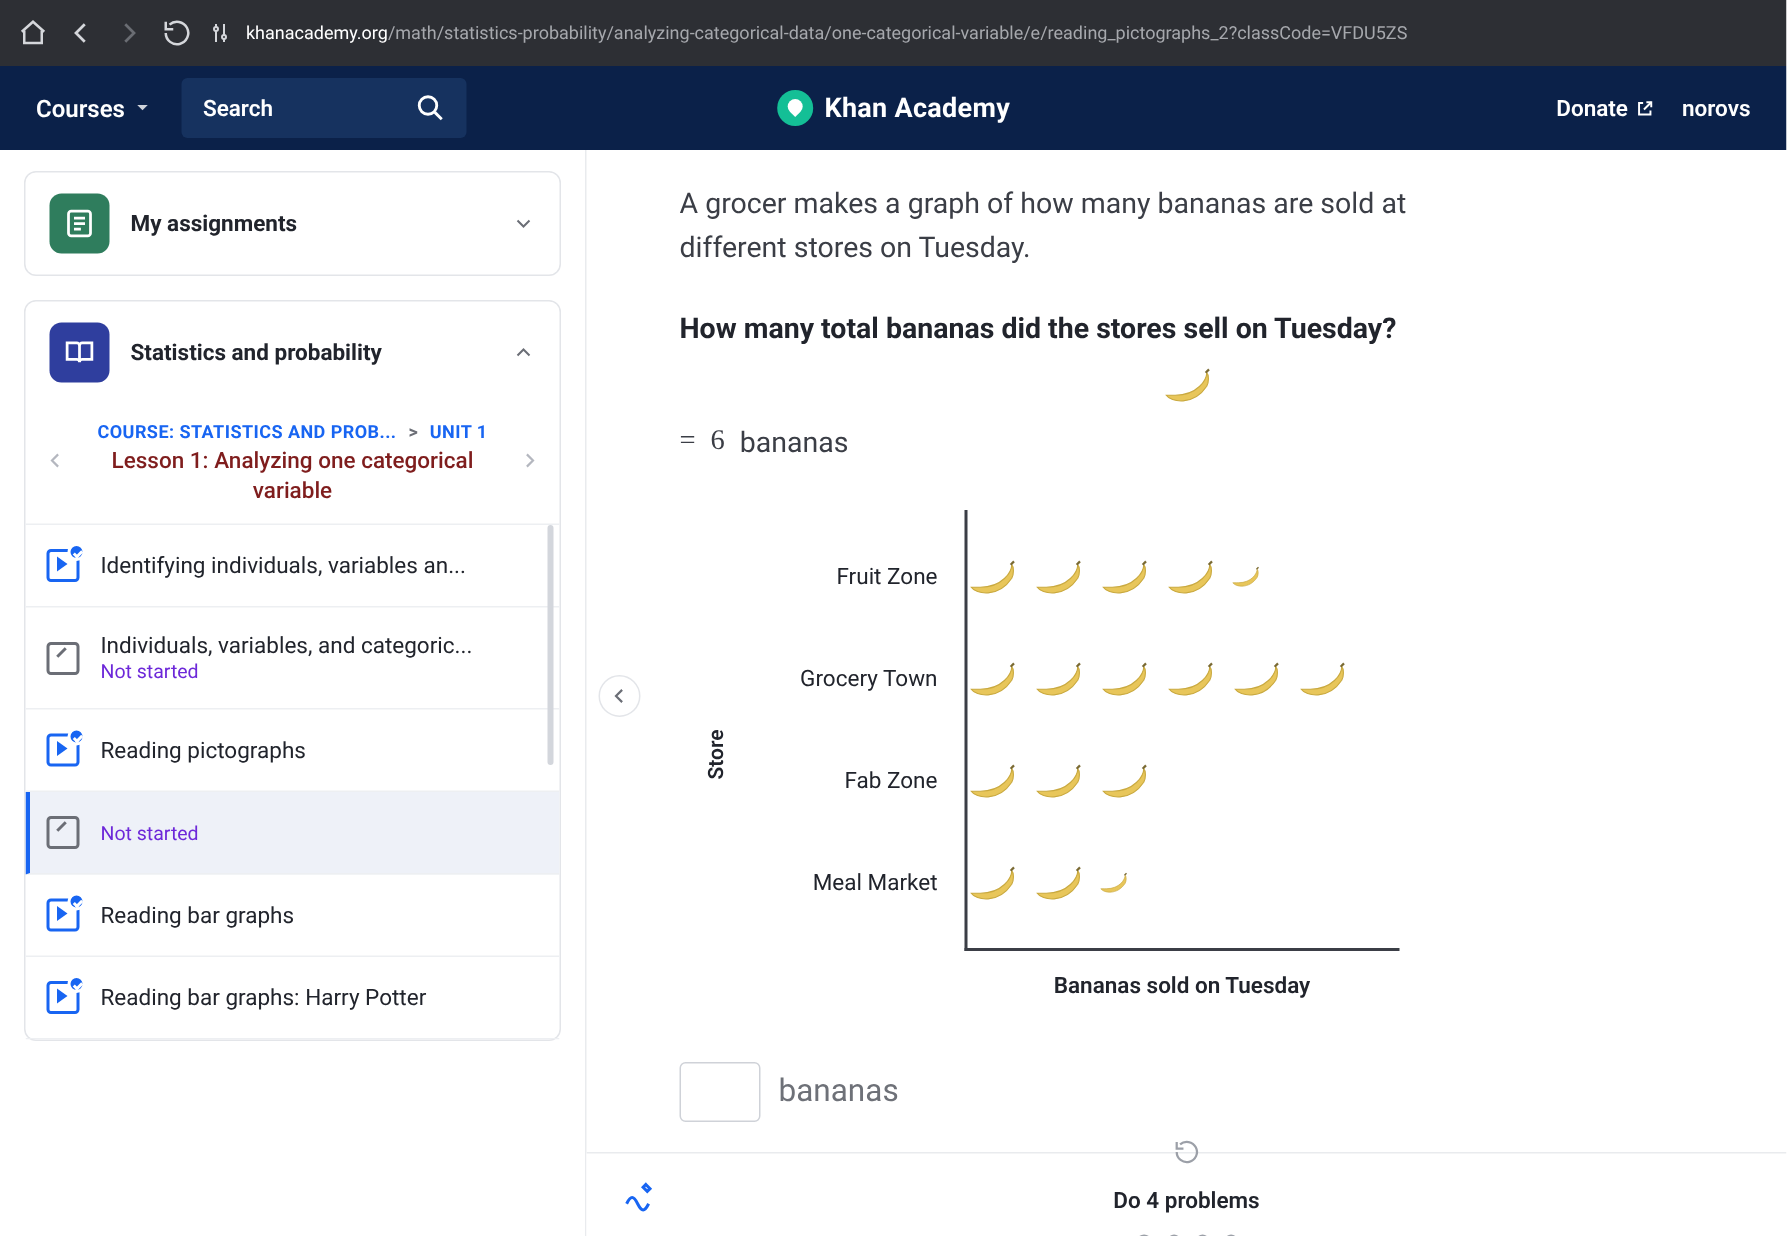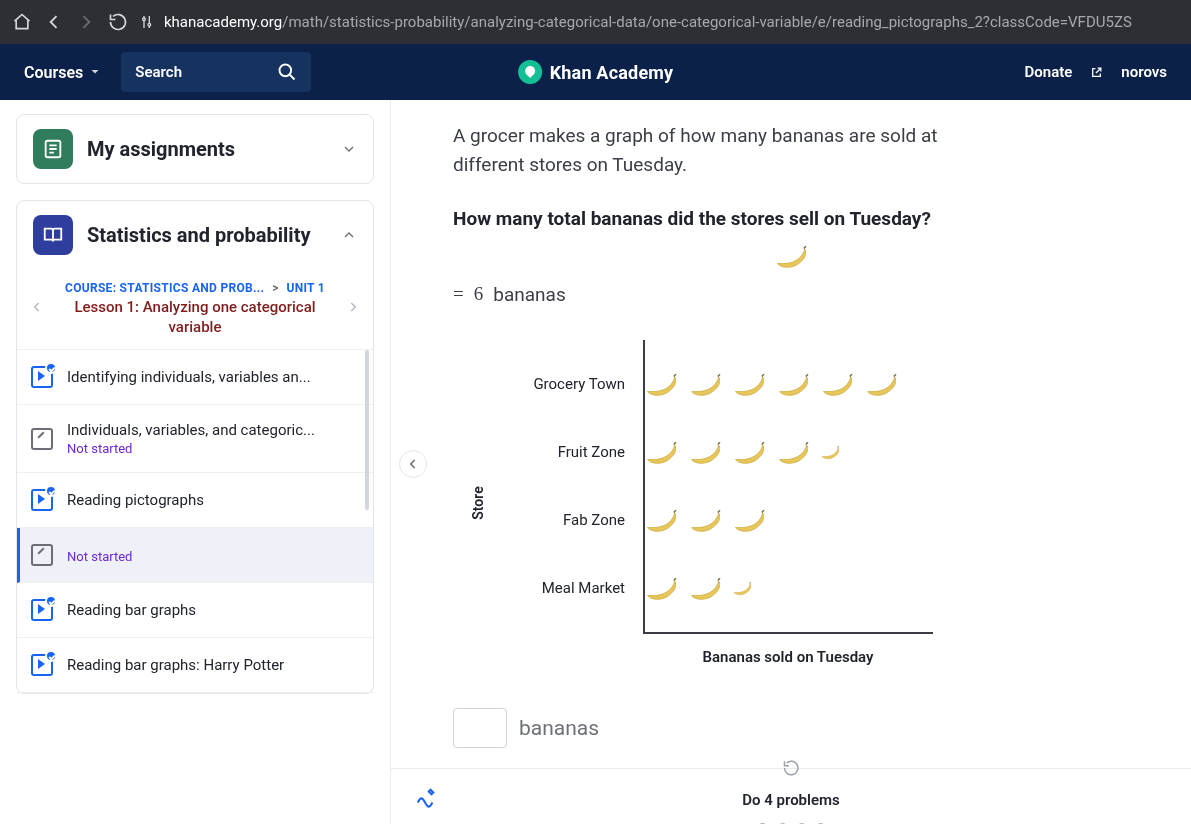"khanacademy.org/math/statistics-probabil" .url-bar { font-size: 15px -> 12px }
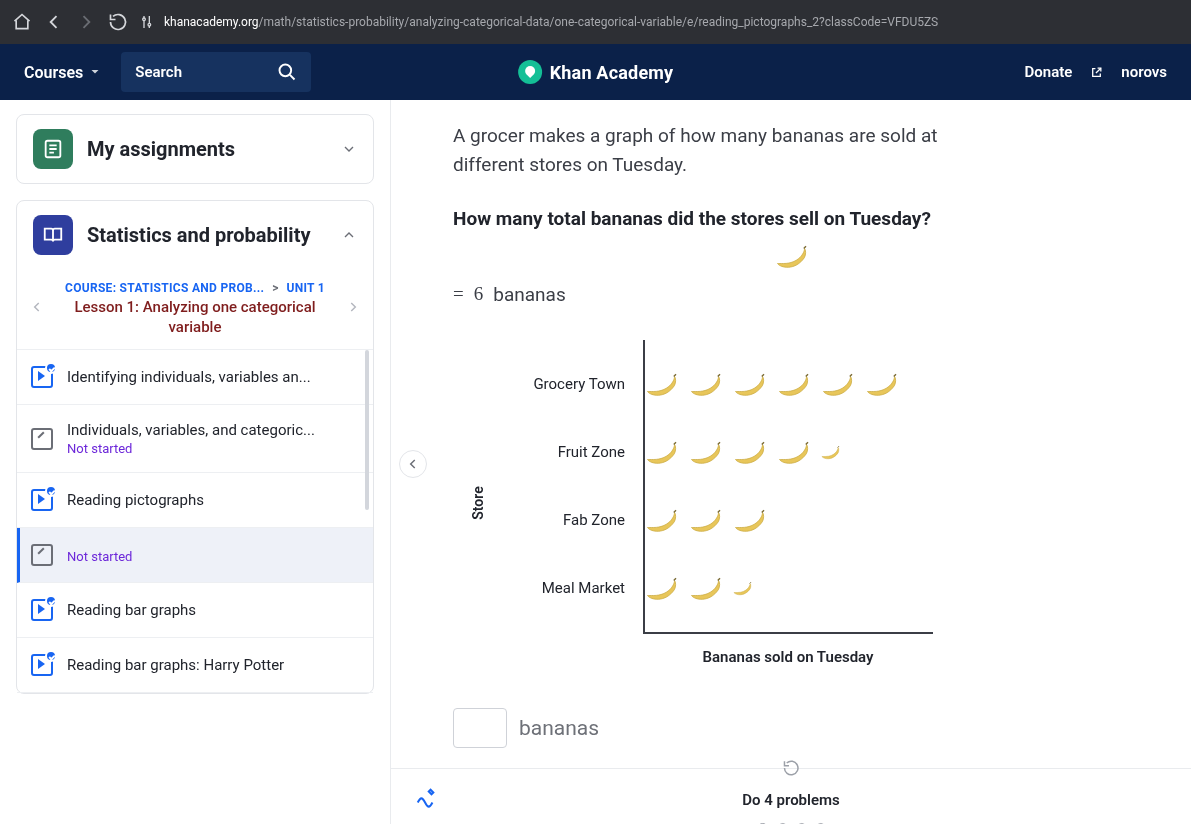"Donate" .donate { gap: 18px -> 5px }
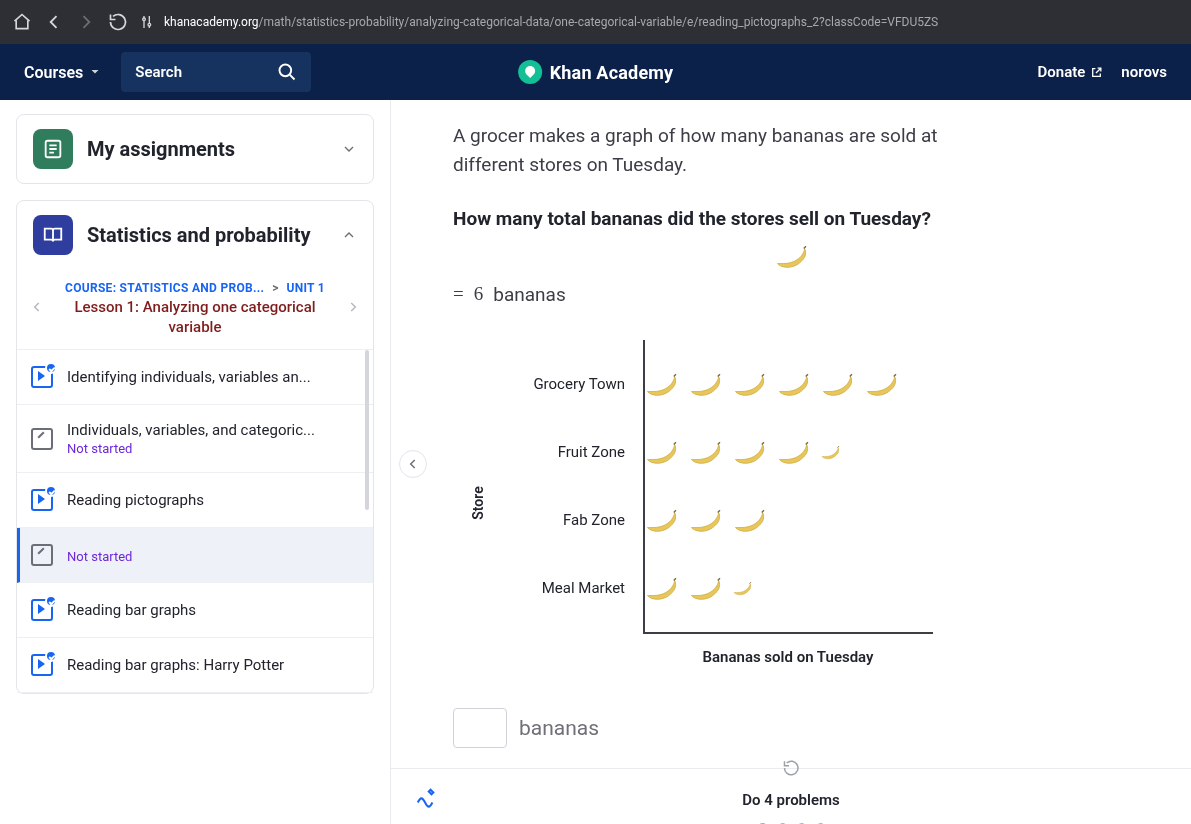"My assignments" .card-title { font-size: 20px -> 15px }
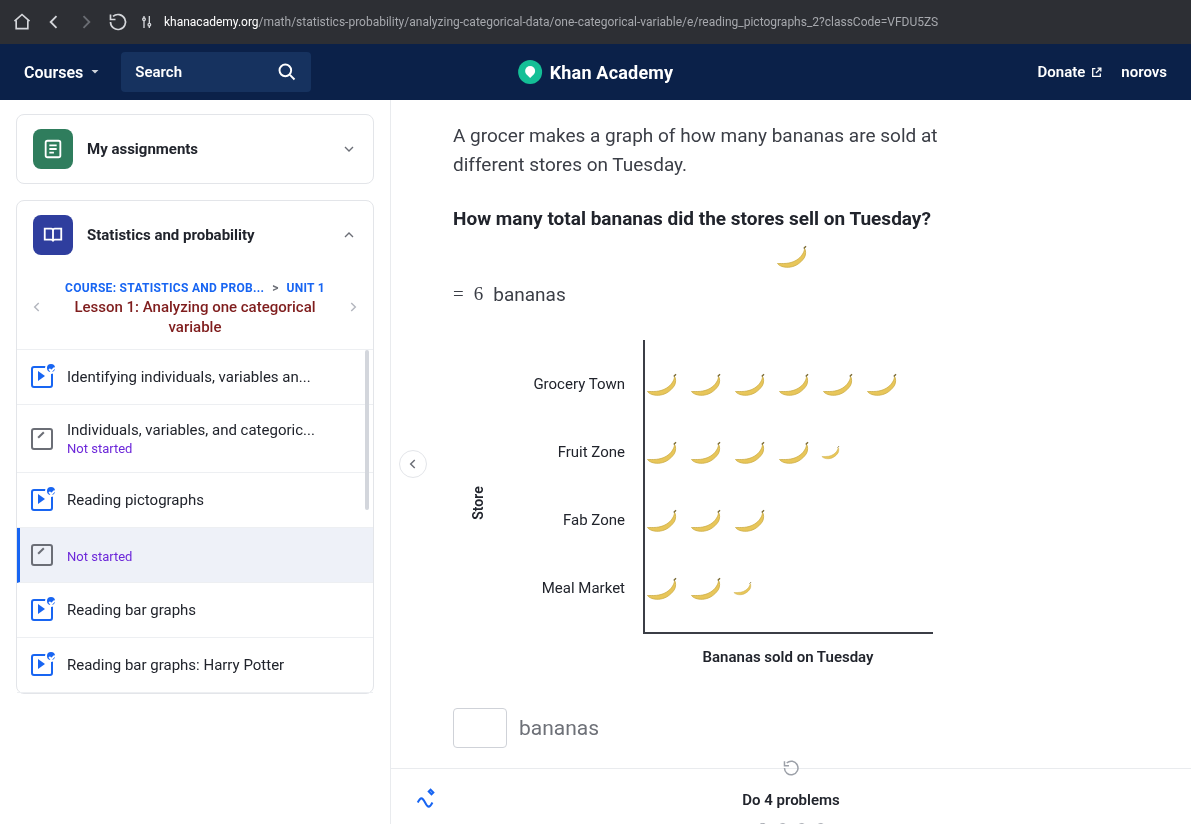"Grocery Town" div.prow { order: before "Fruit Zone" -> after "Fruit Zone" }
